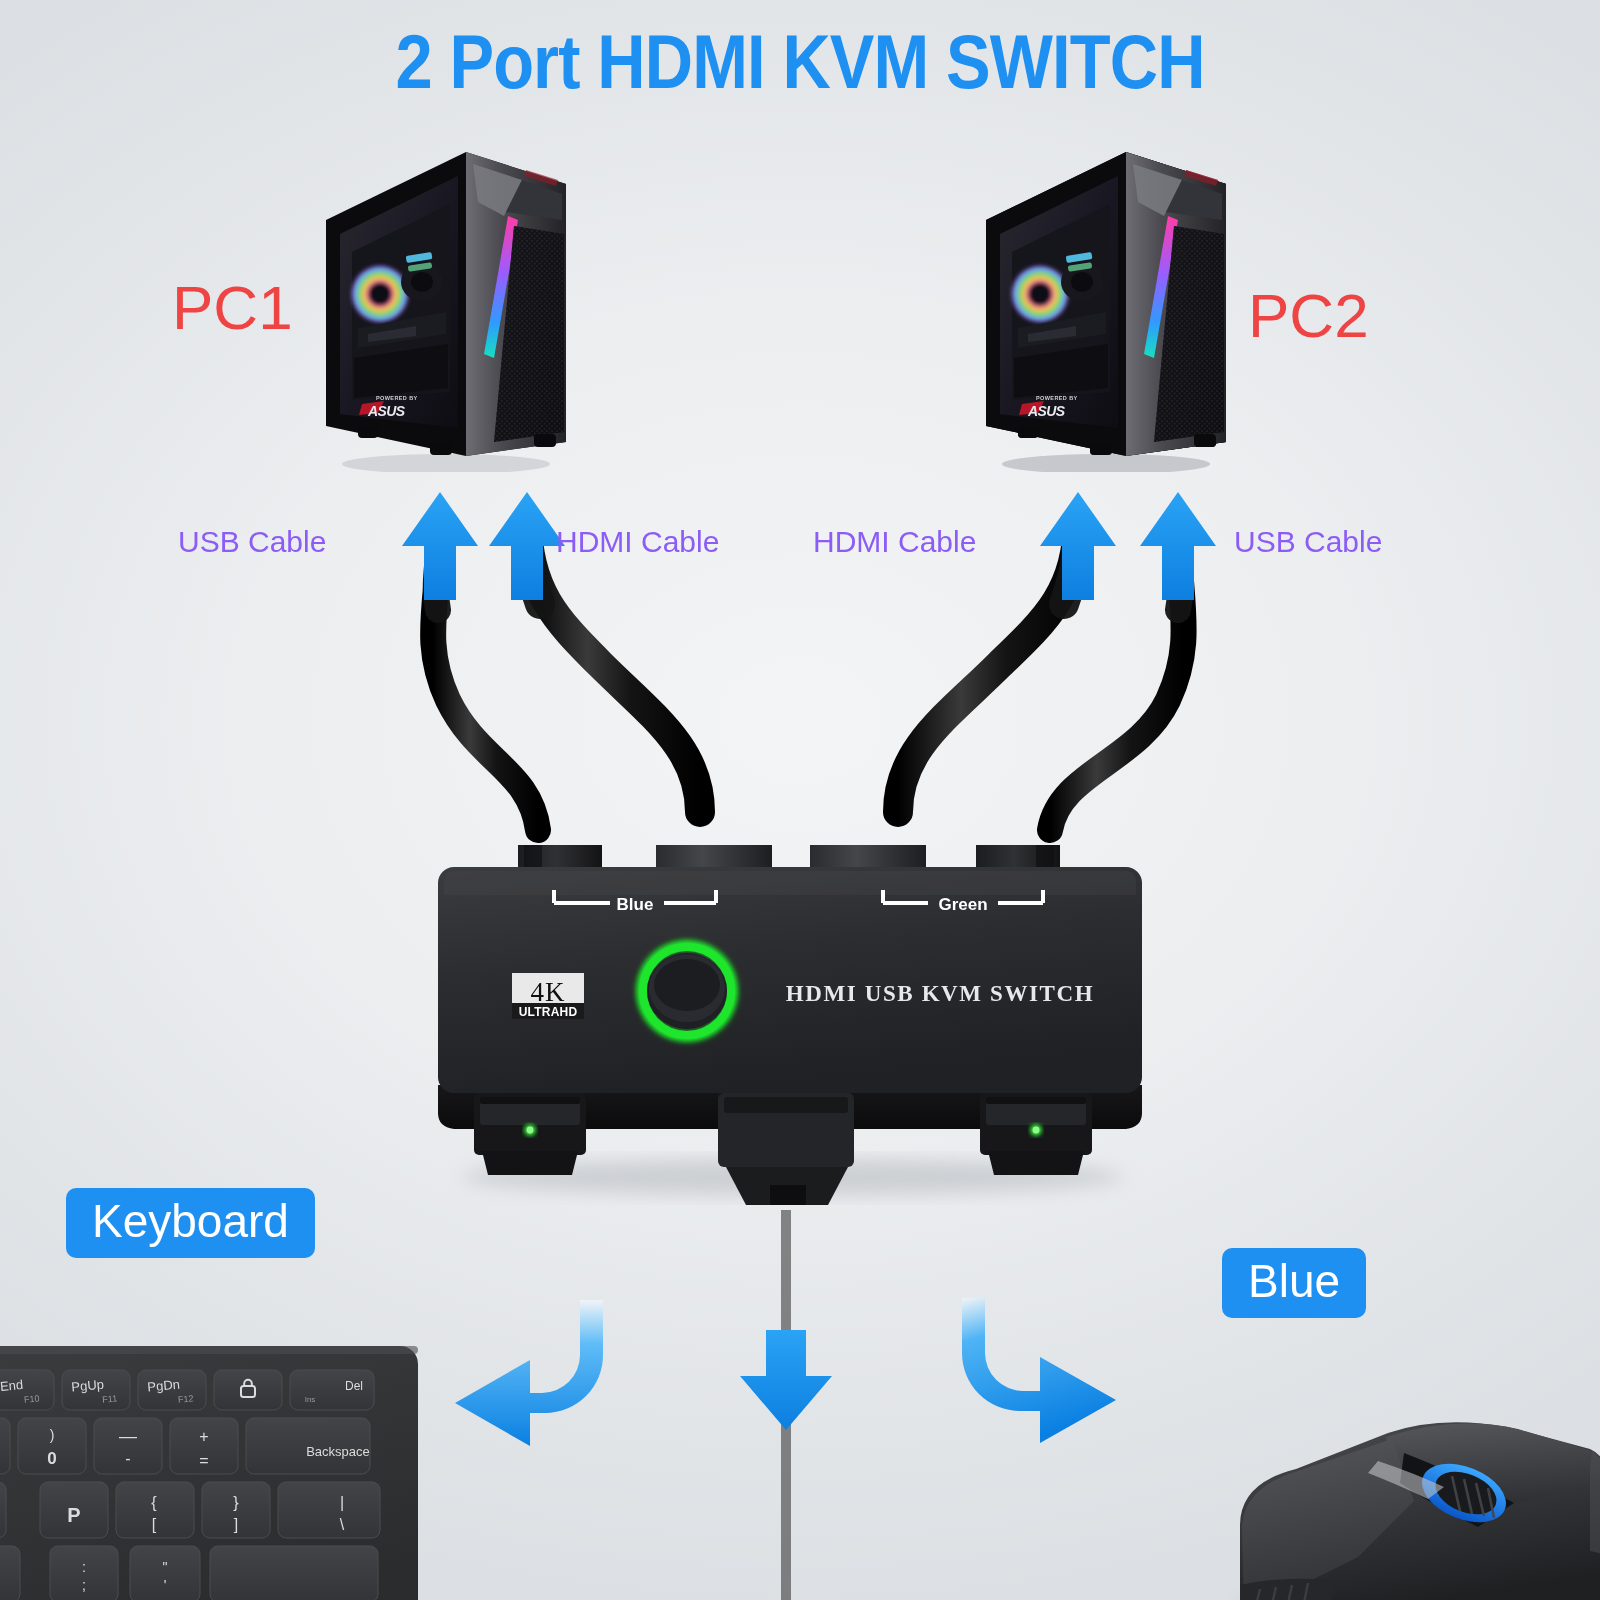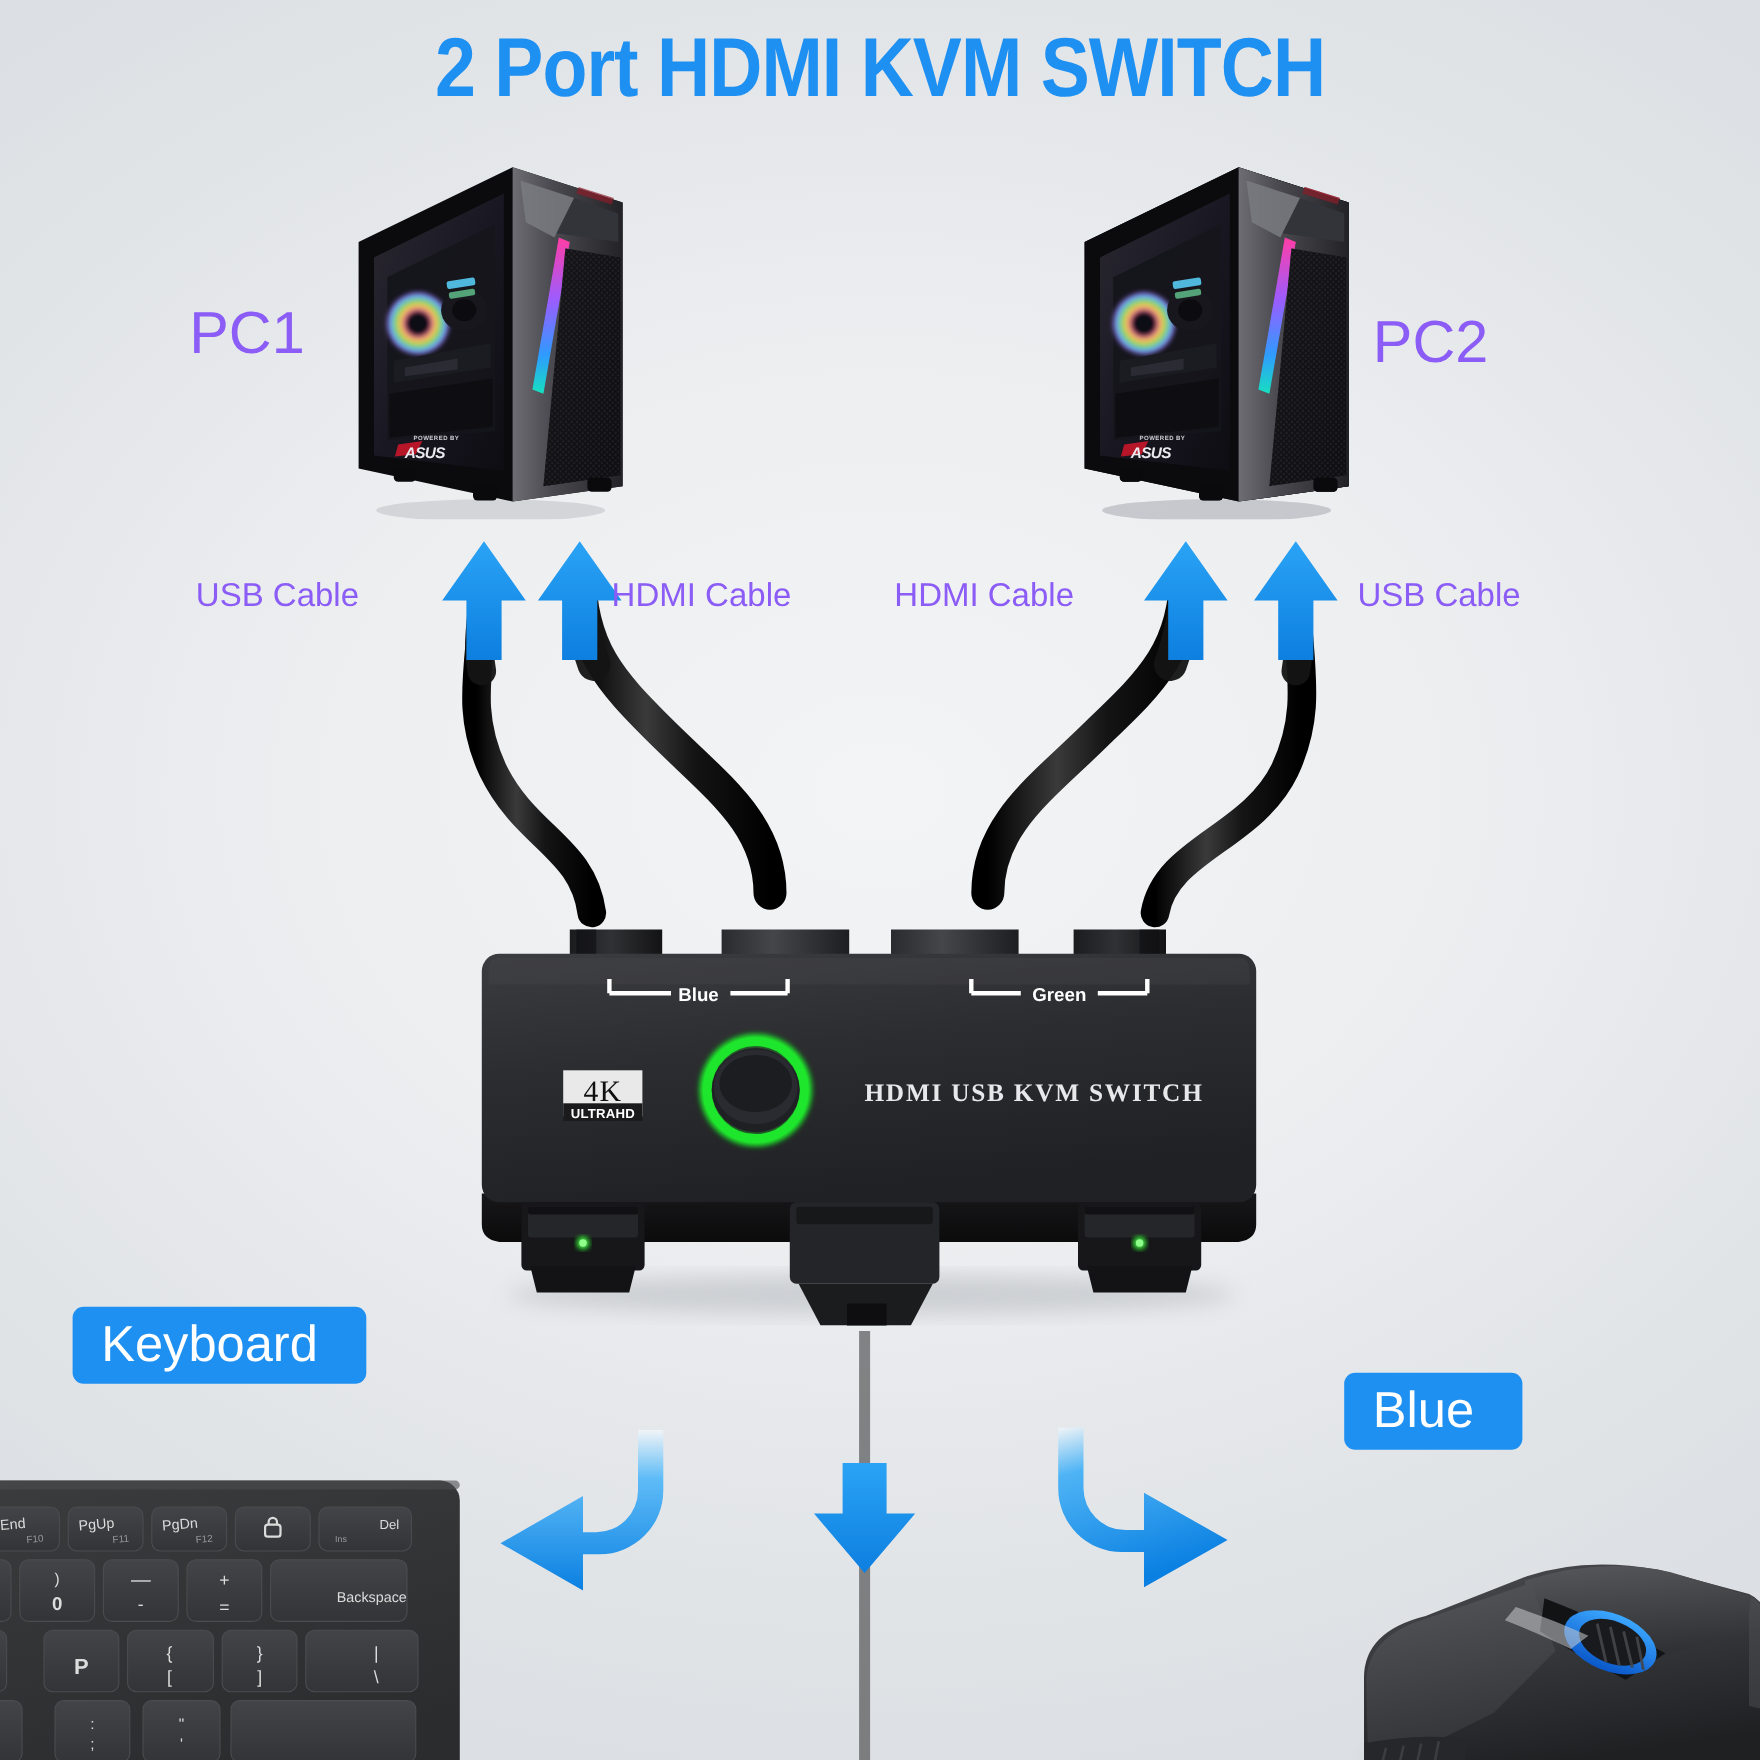"PC1" .pc-label { color: #8b5cf6 -> #ef4444; font-size: 54px -> 62px }
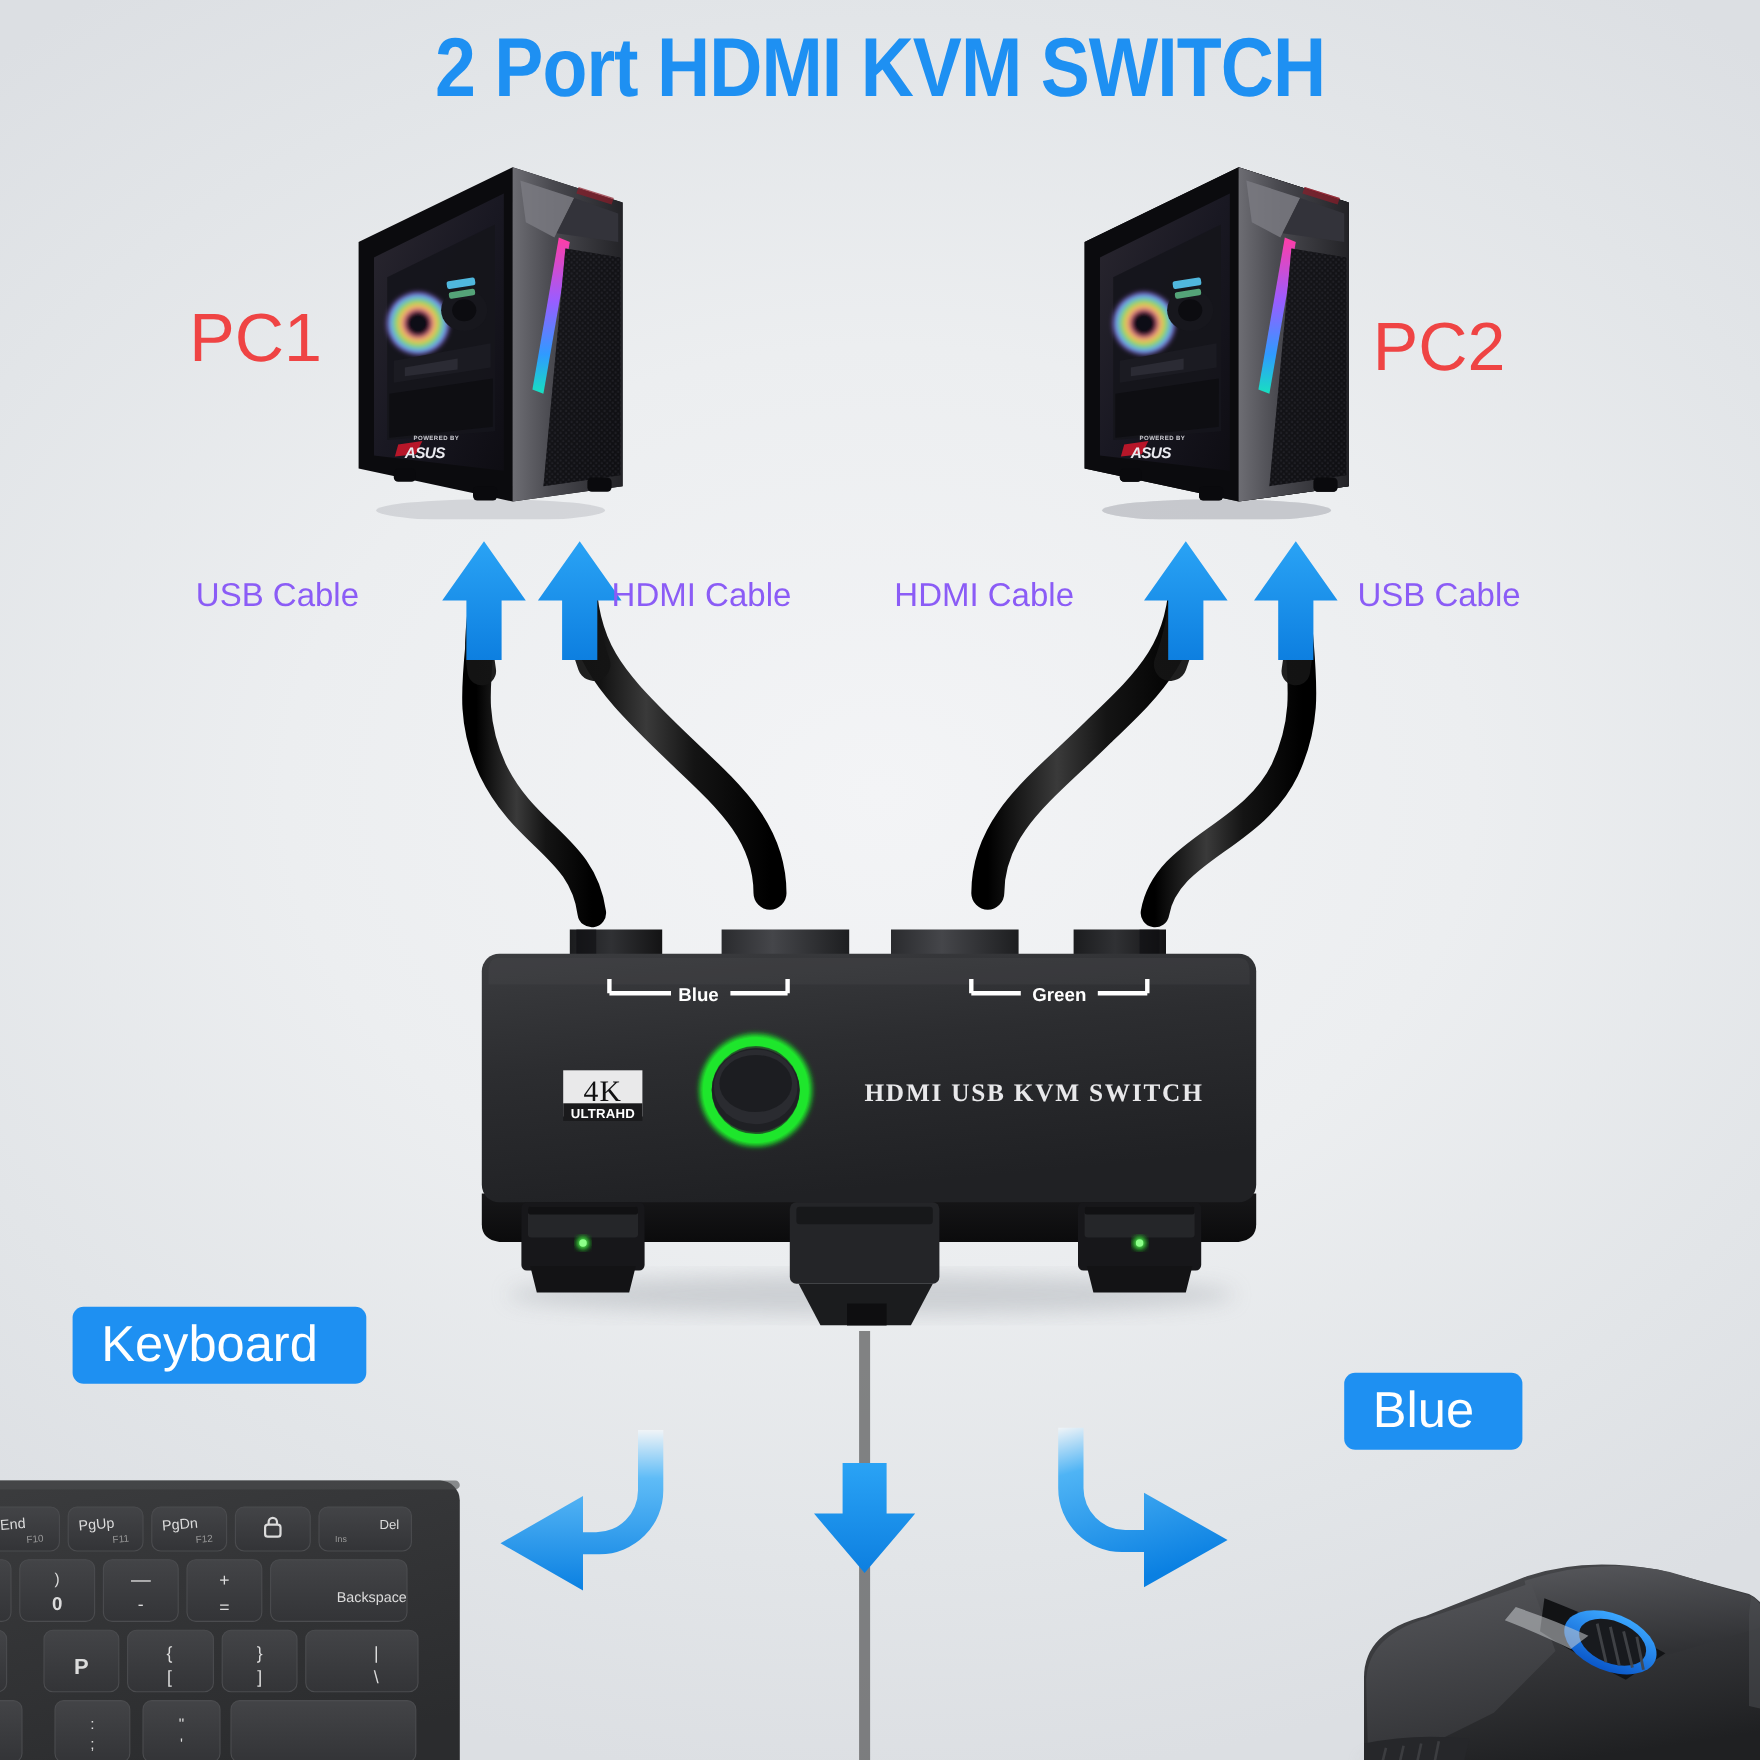"Keyboard" .pill { padding: 10px 44px 14px 26px -> 10px 26px 14px 26px }
